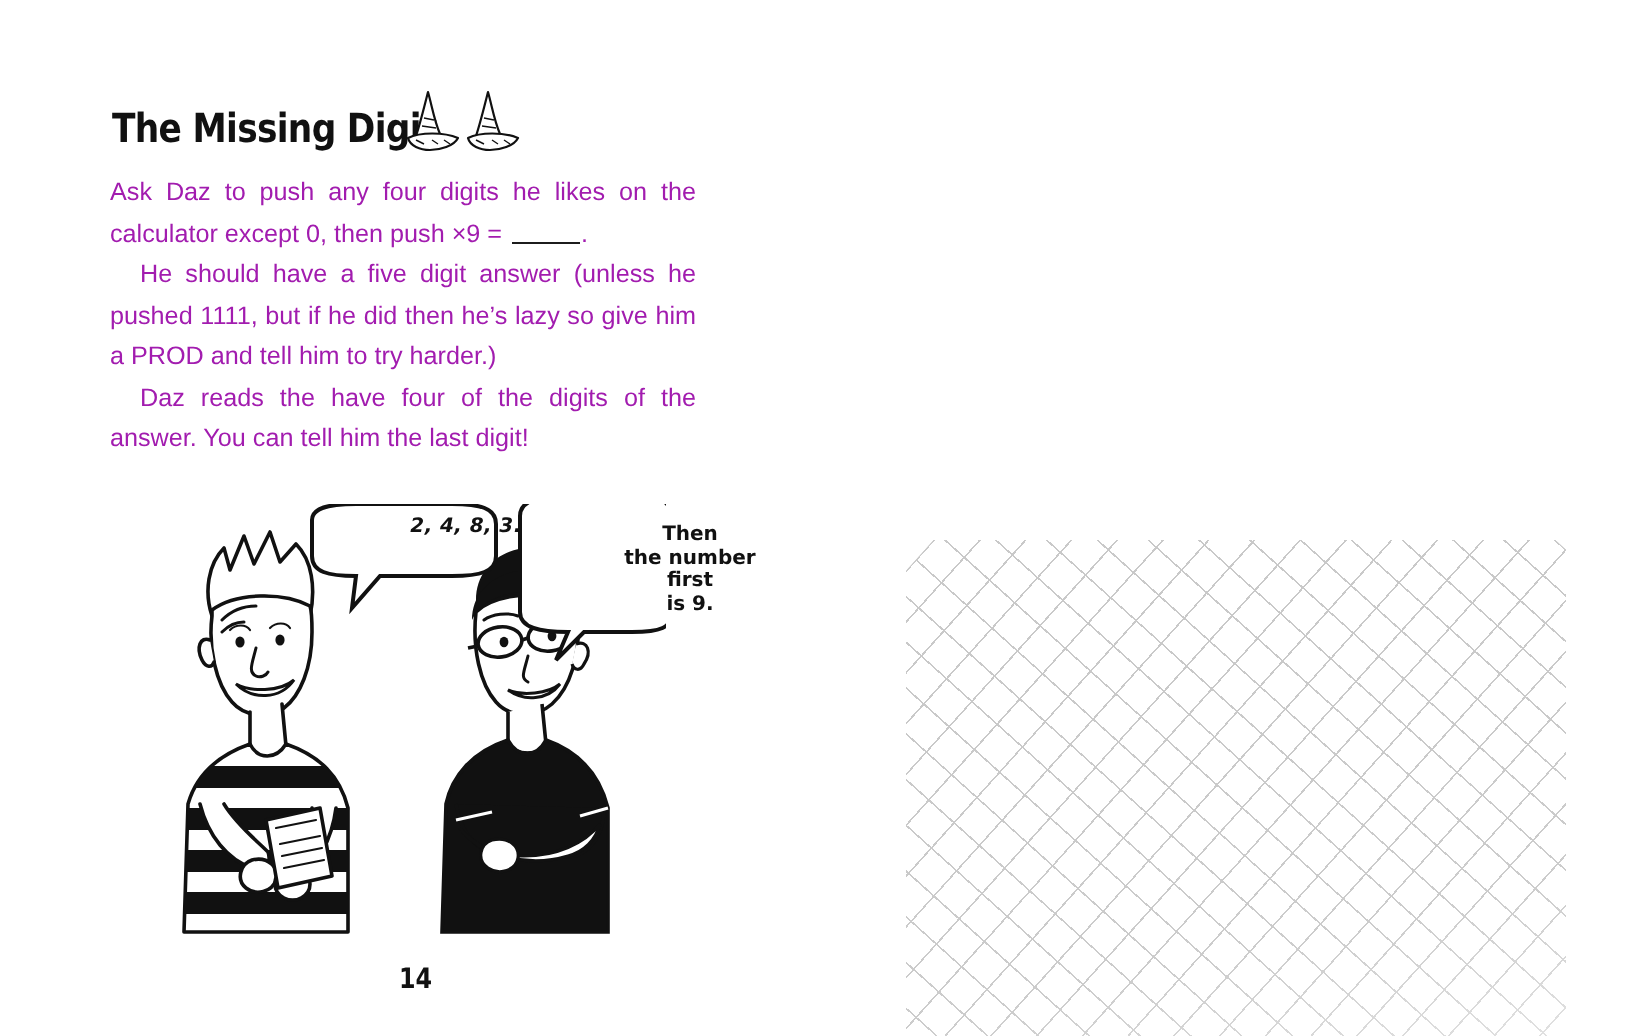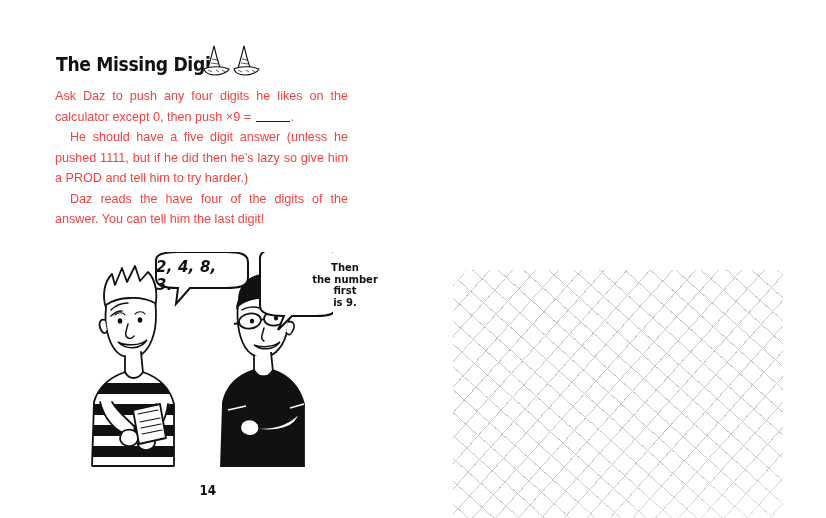"Ask Daz to push any" .body-col { color: #ef4444 -> #a21caf }
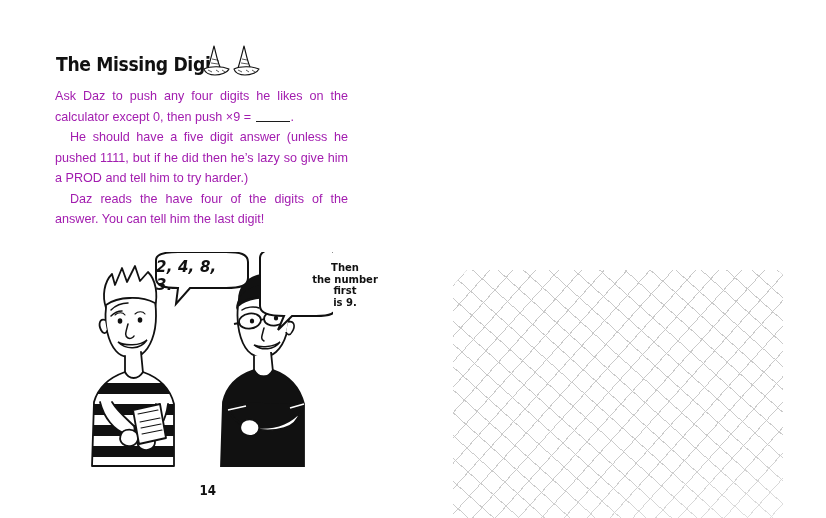"2, 4, 8, 3." div { font-size: 15px -> 10px; padding-left: none -> 40px; text-align: left -> center }
